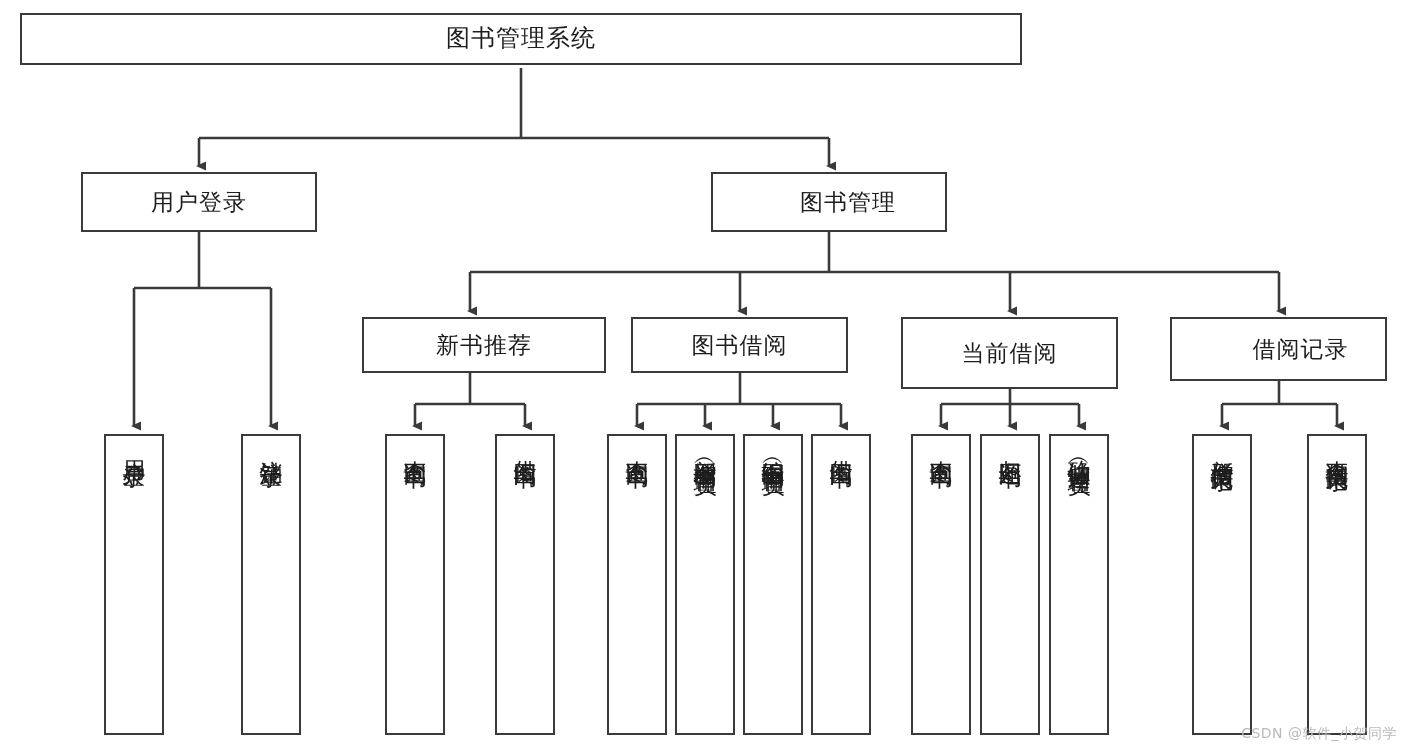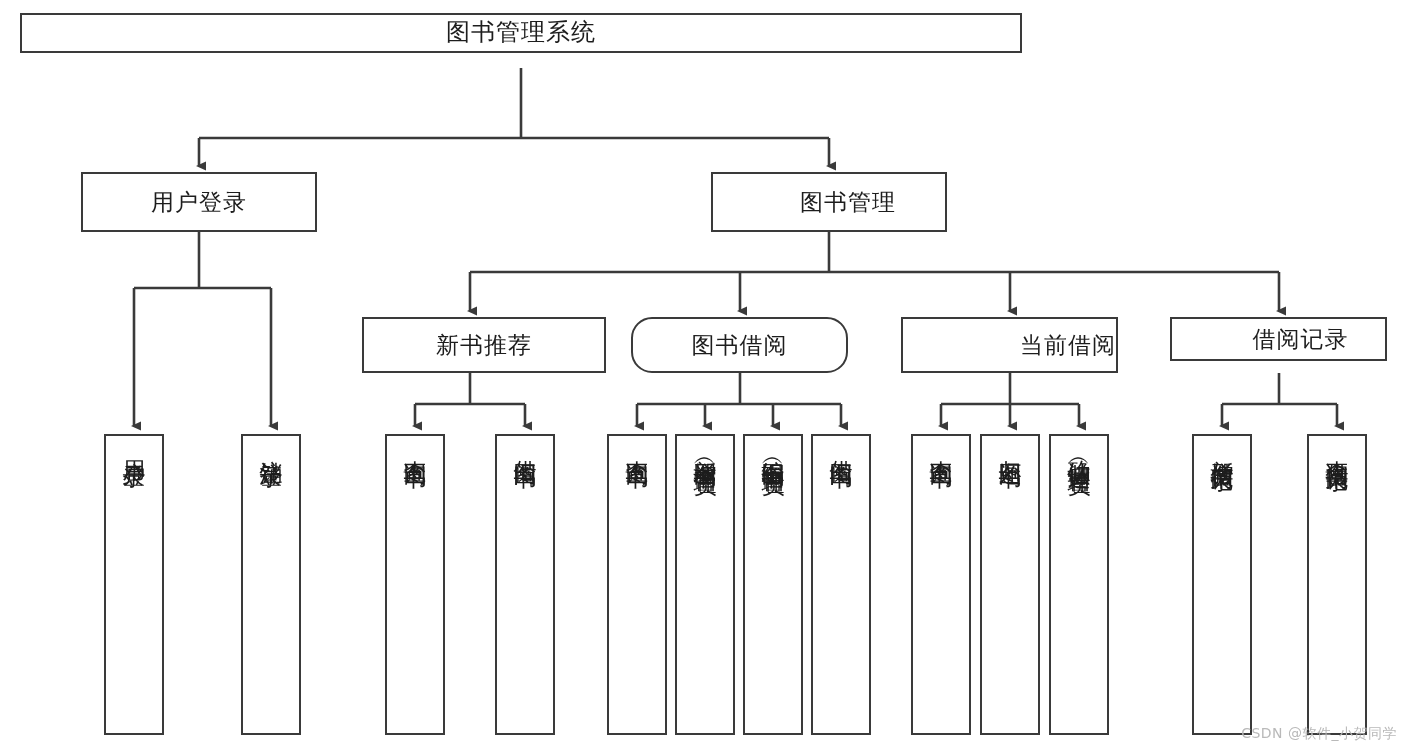"图书管理系统" div.node { height: 40px -> 52px }
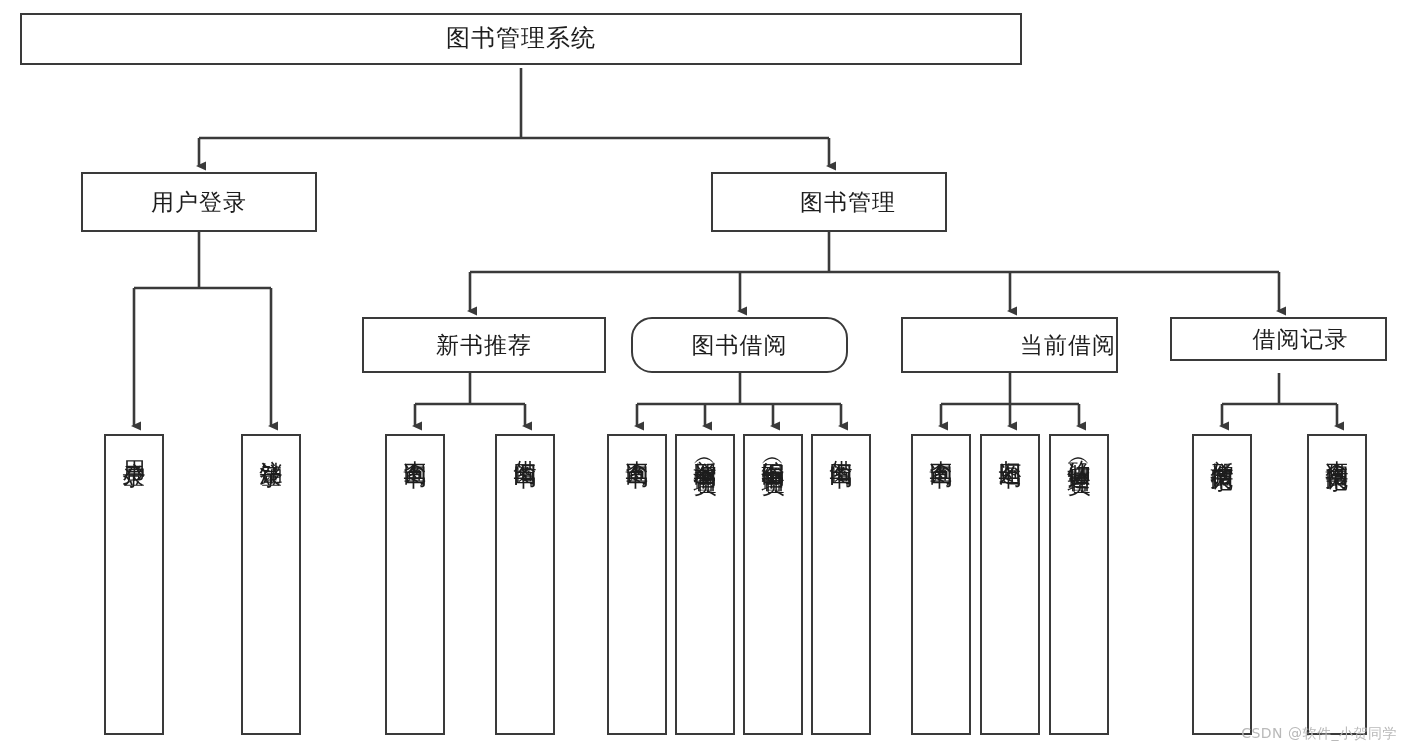"图书借阅" div.node { border-radius: 21px -> none }
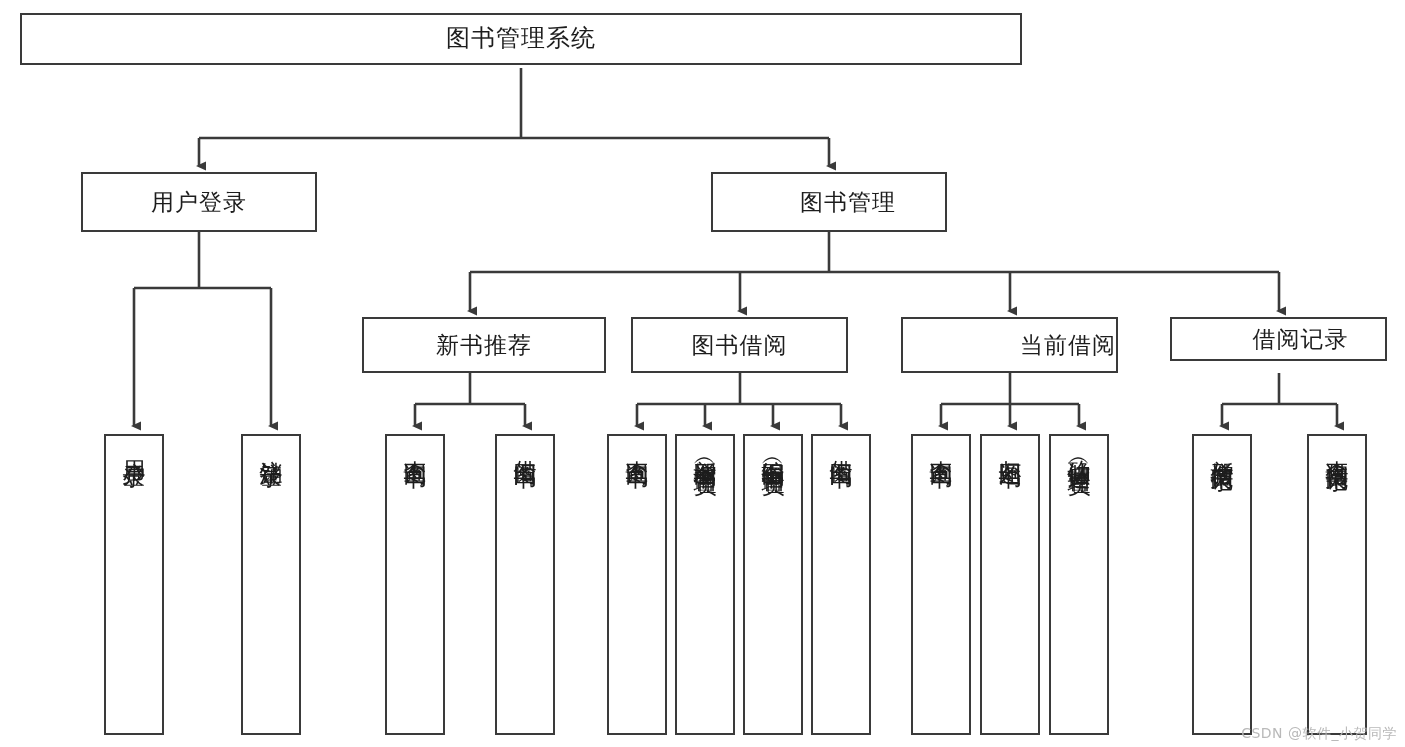"当前借阅" div.node { height: 56px -> 72px; justify-content: flex-end -> none }
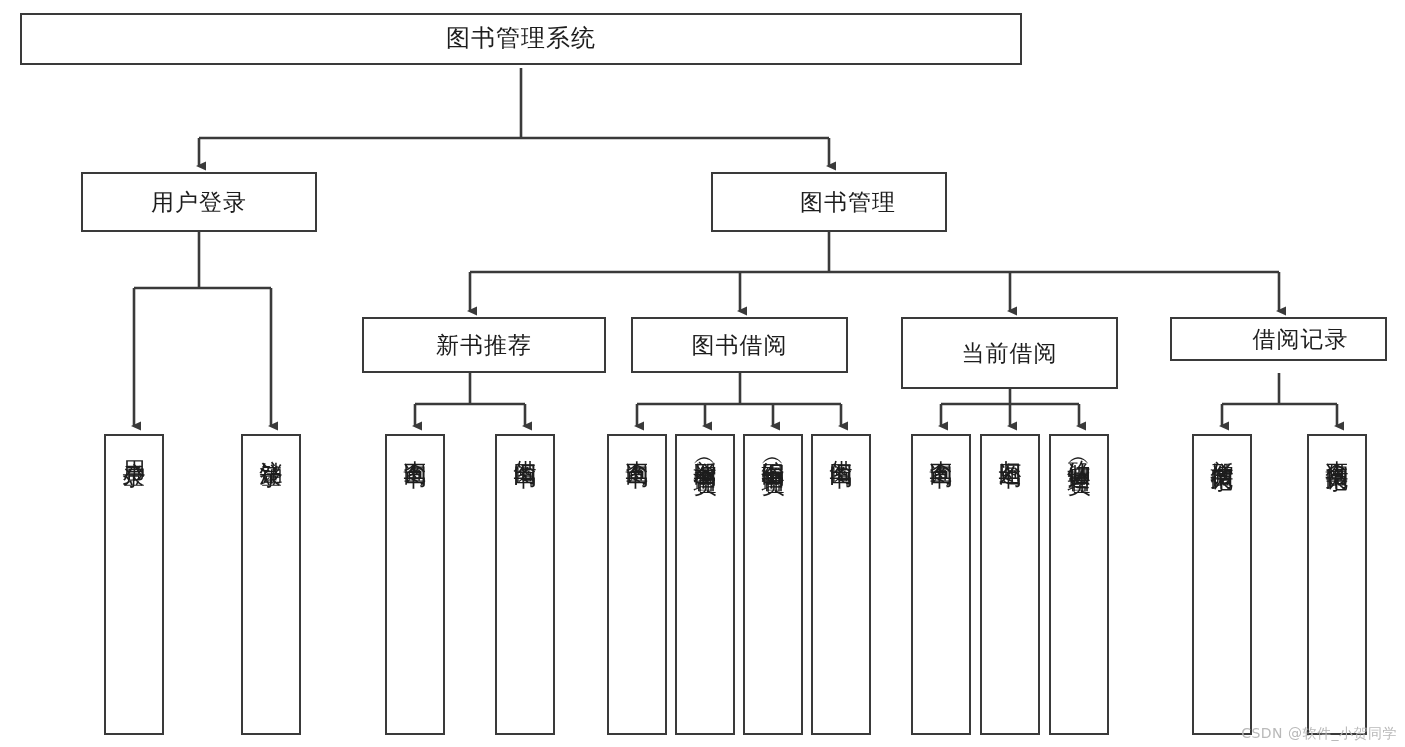"借阅记录" div.node { height: 44px -> 64px }
